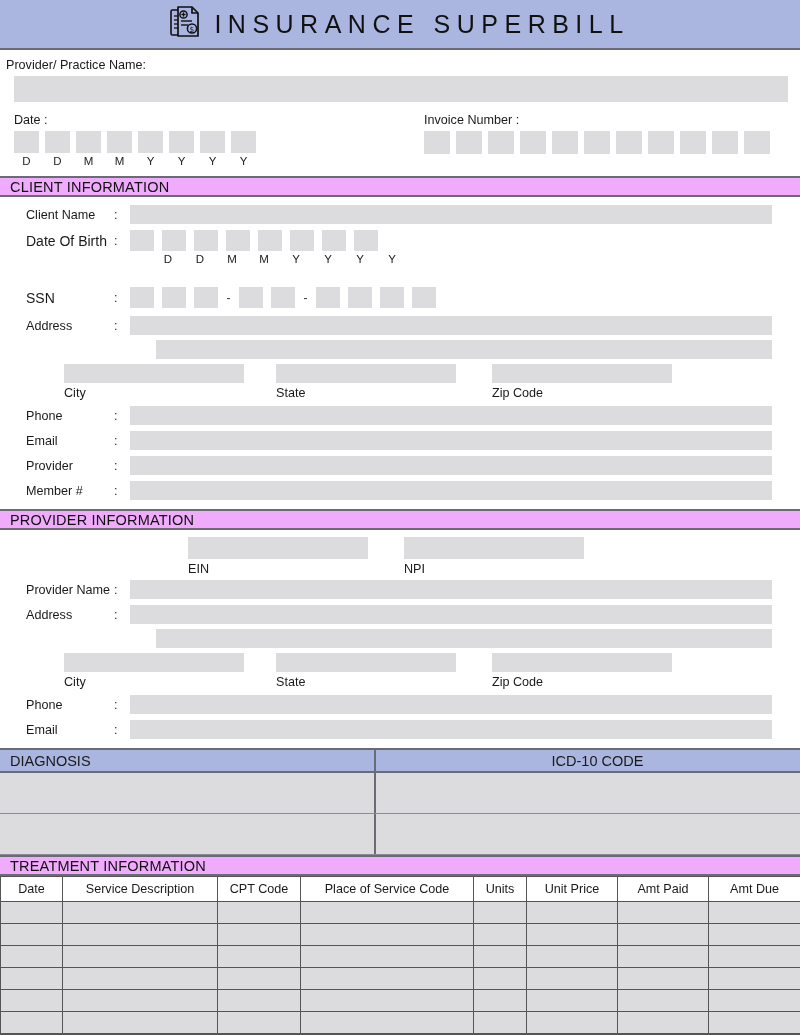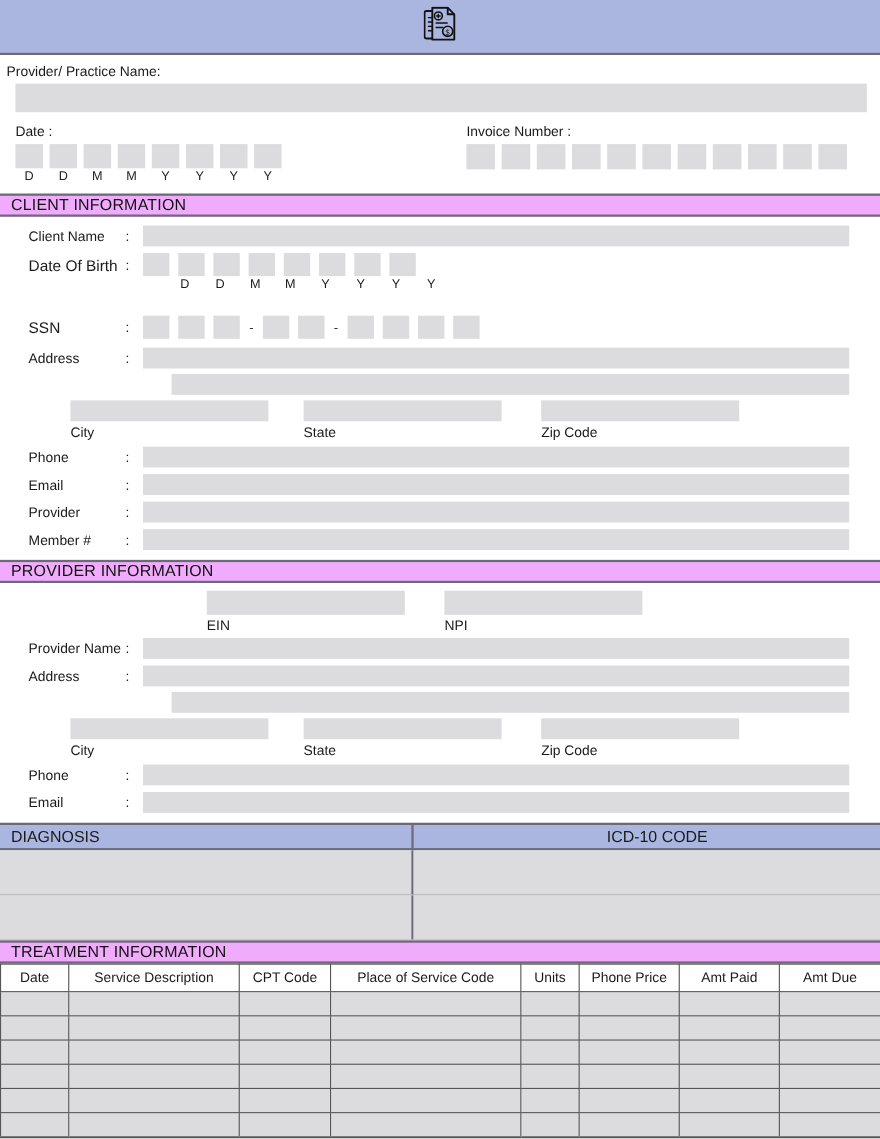"INSURANCE SUPERBILL" span.title-text { html: none -> <span>INSURANCE SUPERBILL</span> }
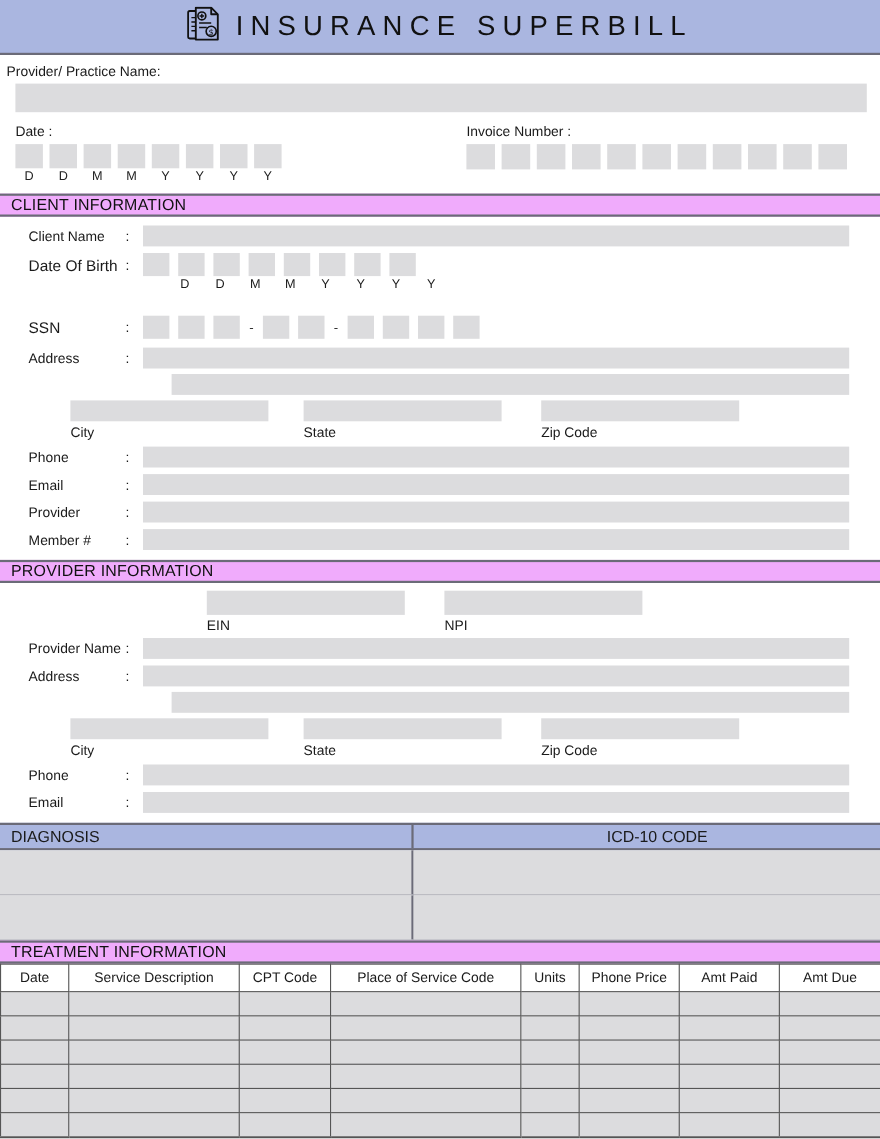"Phone Price" th { text: Phone -> Unit }
